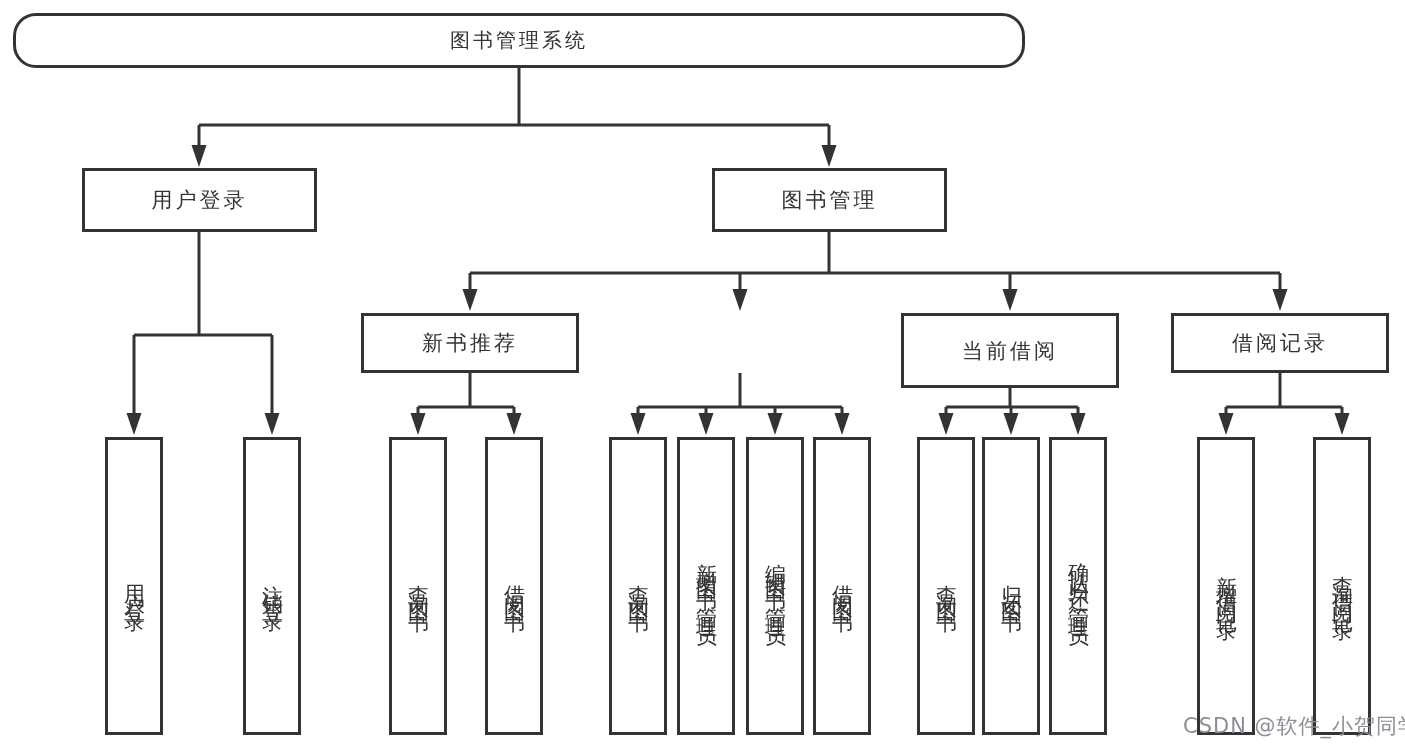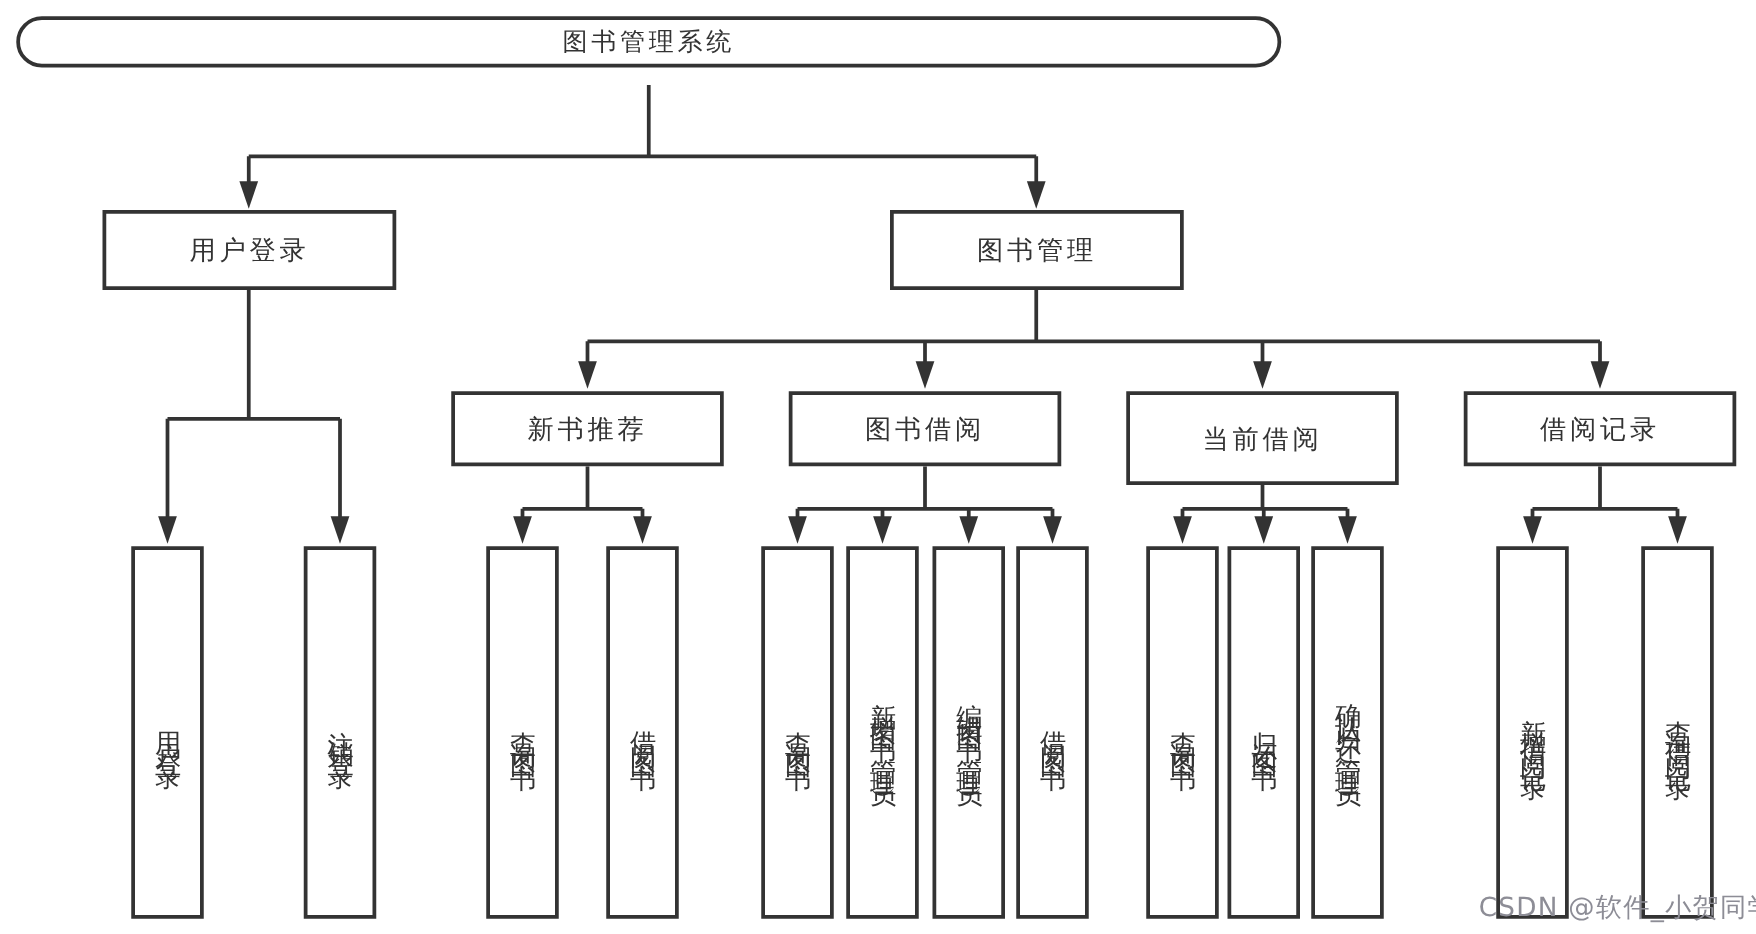"图书管理系统" div.node { height: 41px -> 55px }
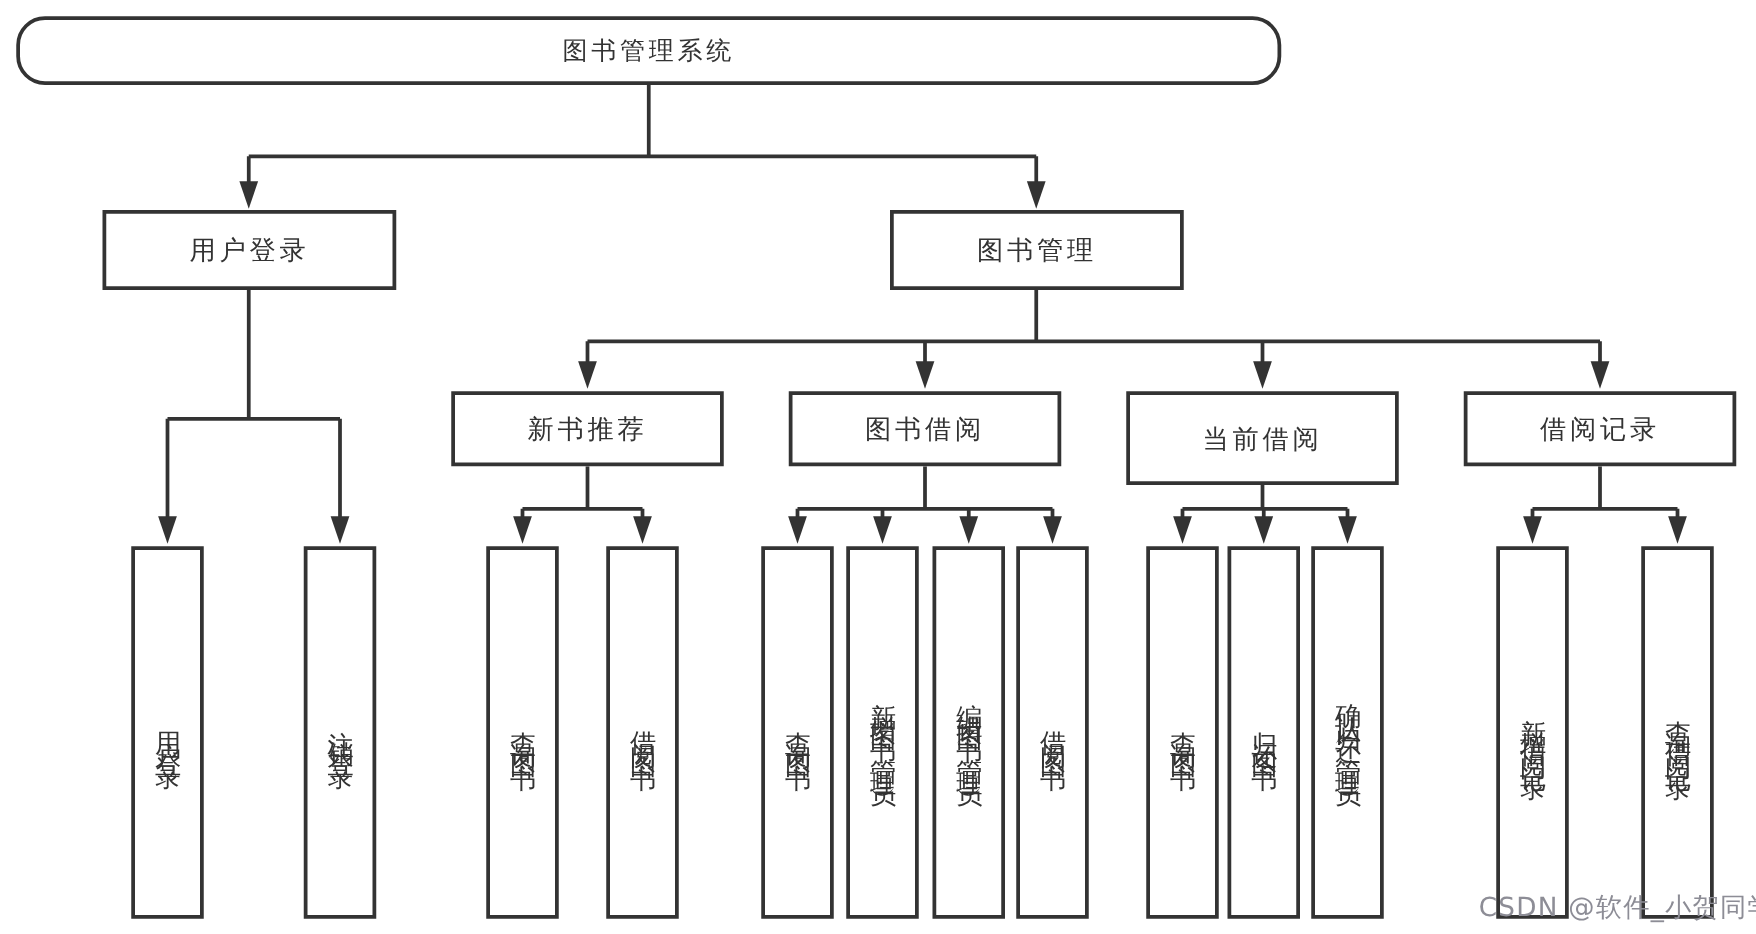"图书借阅" div.node { html: <div>图书借阅</div> -> none }
